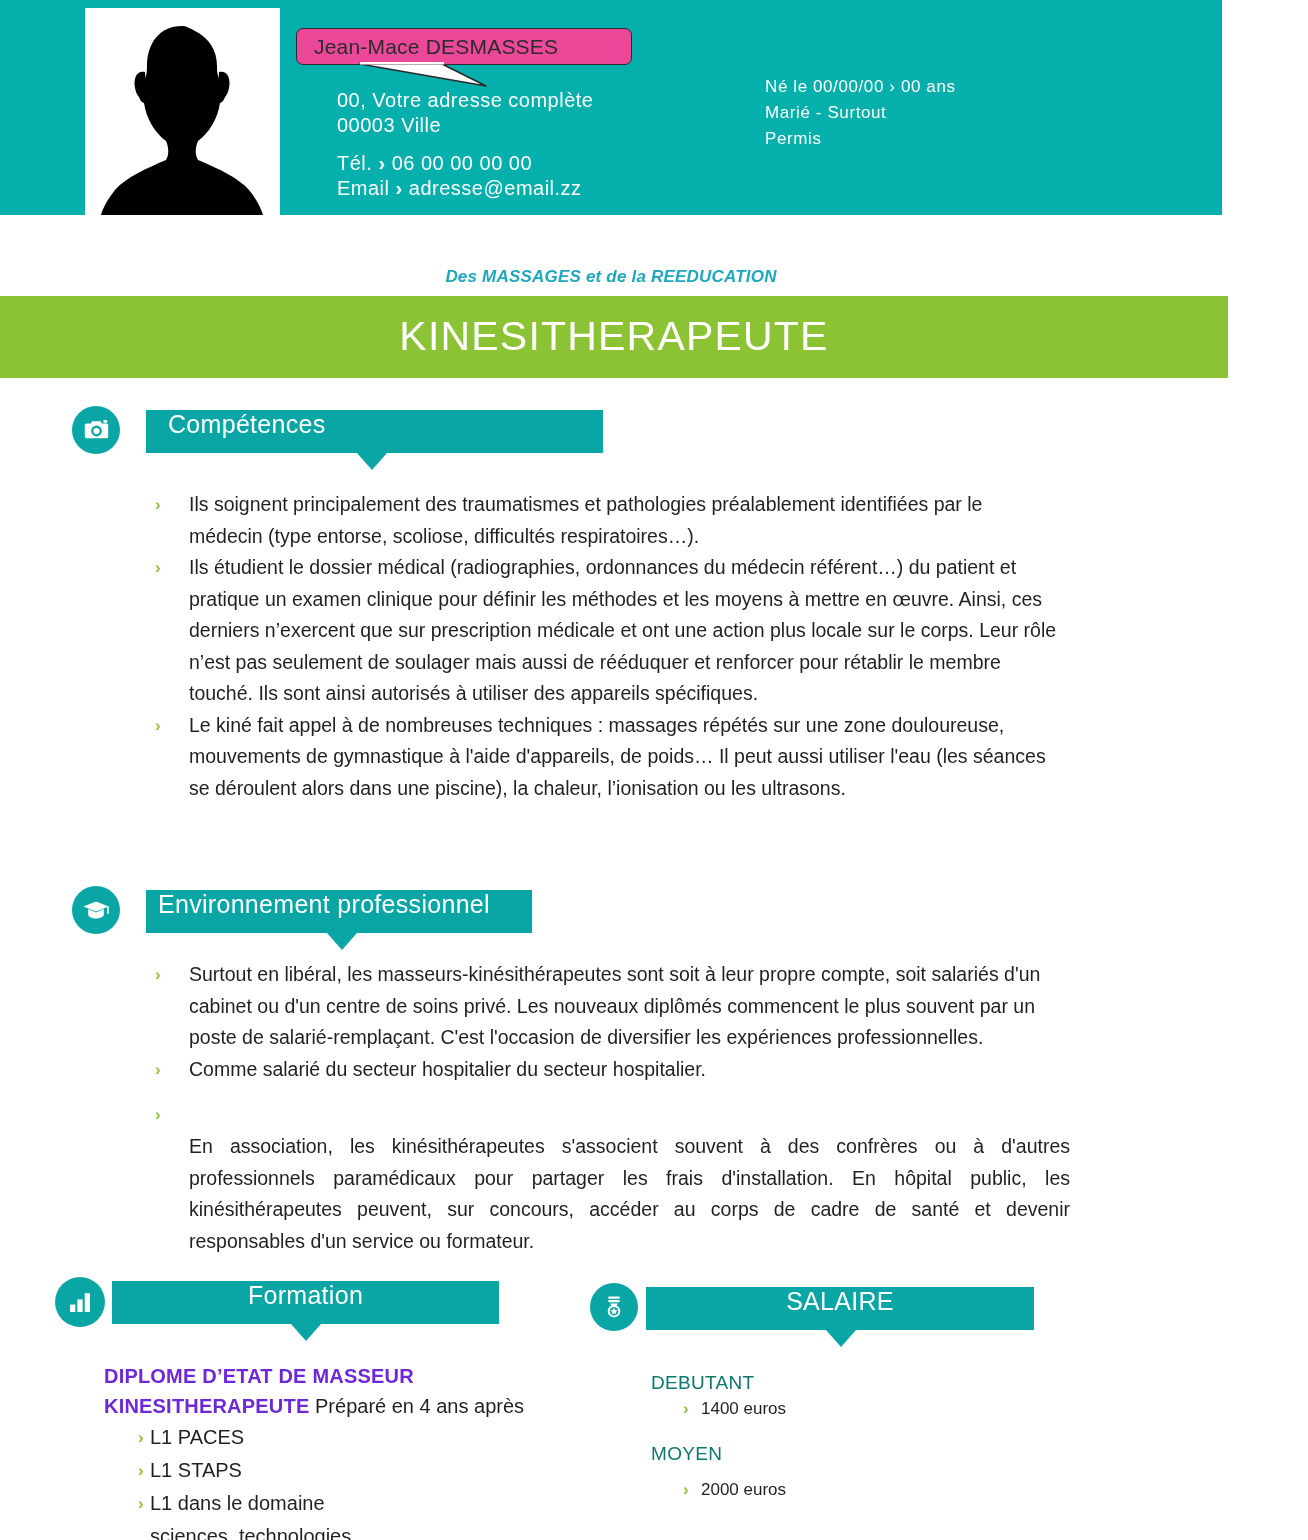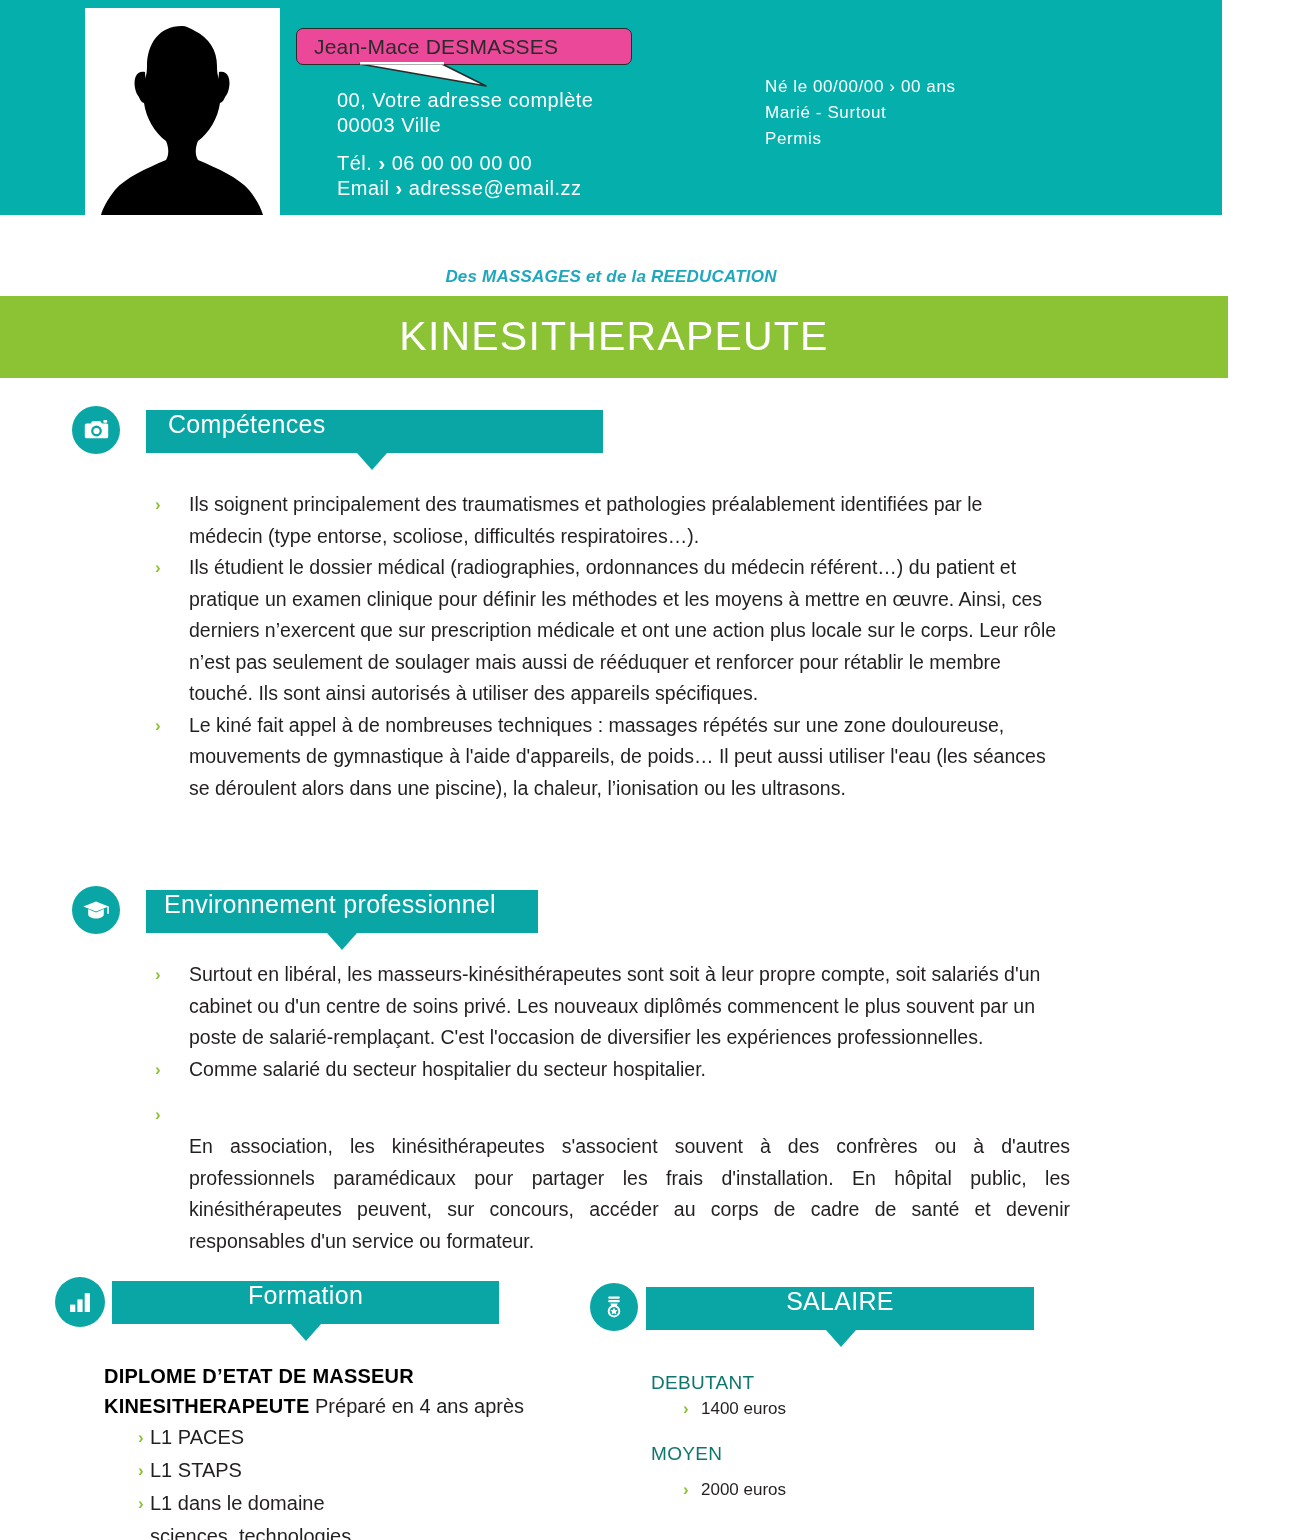"Environnement professionnel" div.sec-bar { padding-left: 18px -> 12px }
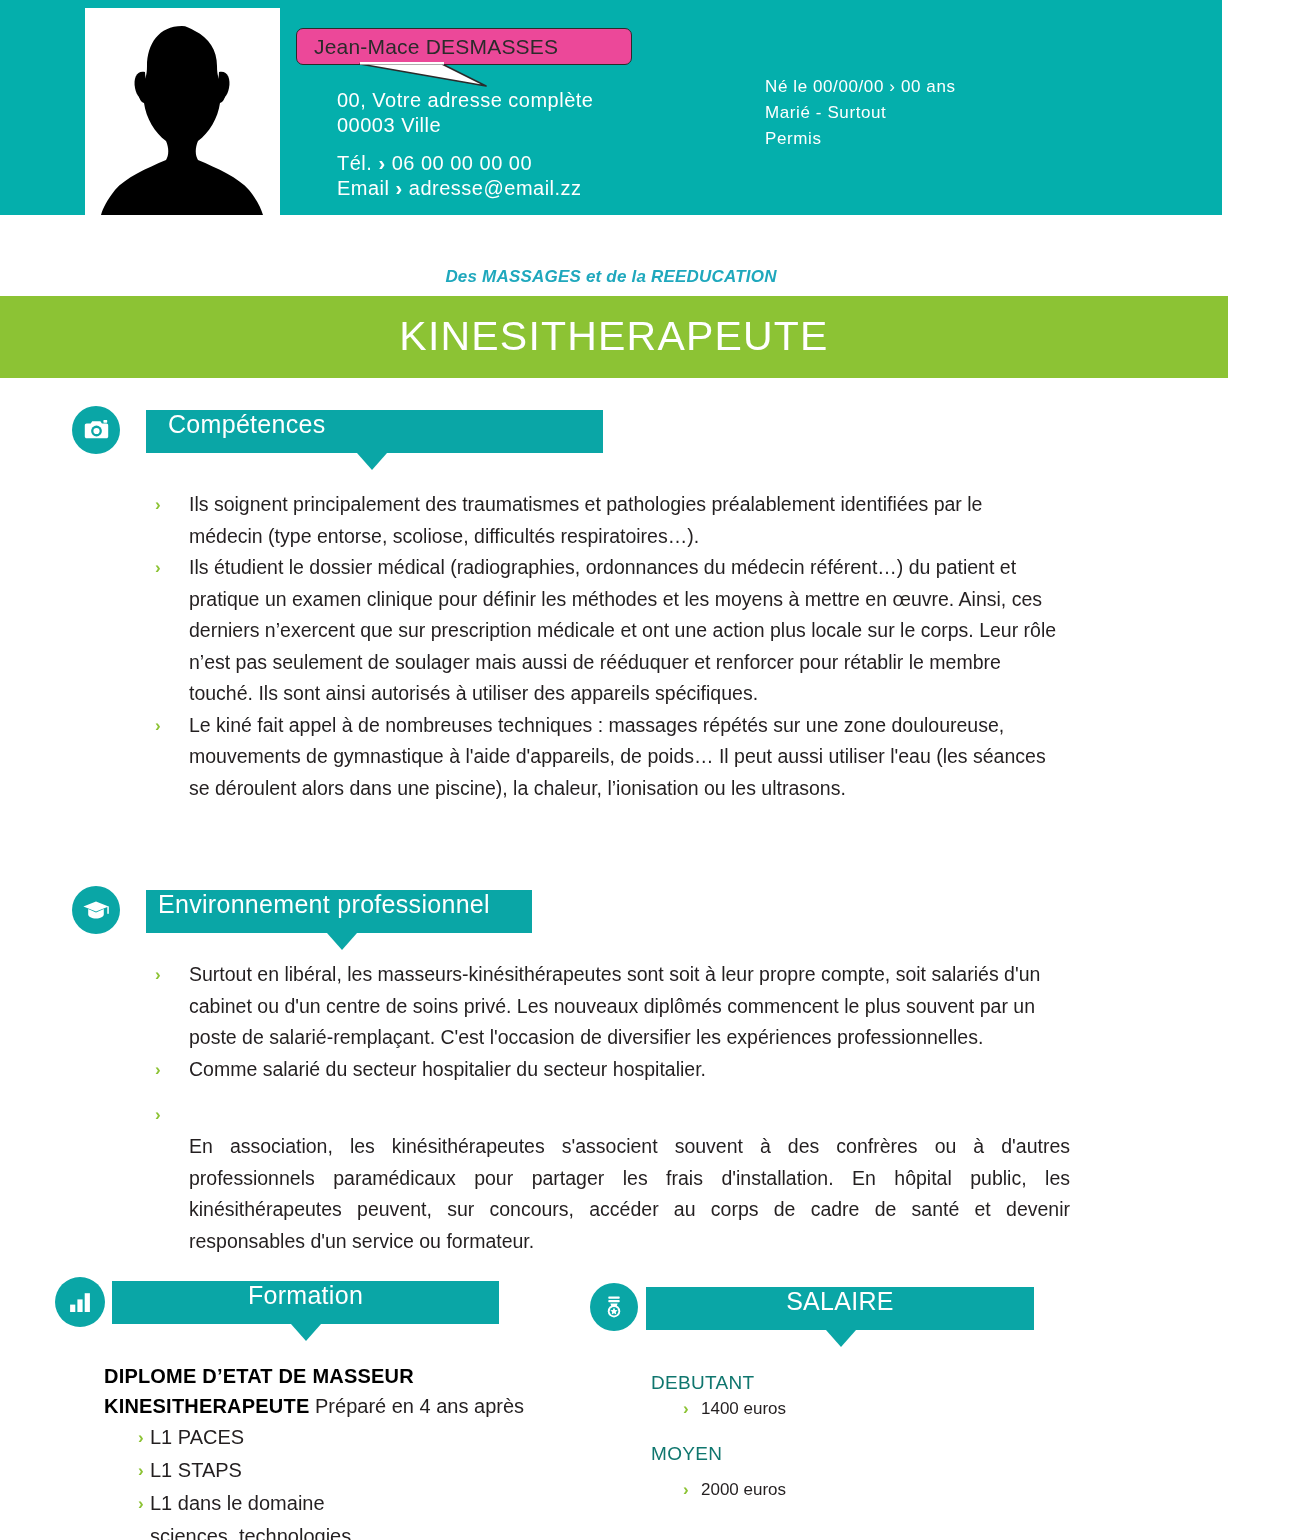"DIPLOME D’ETAT DE MASSEUR" .col-lead b { color: #000000 -> #6d28d9 }
